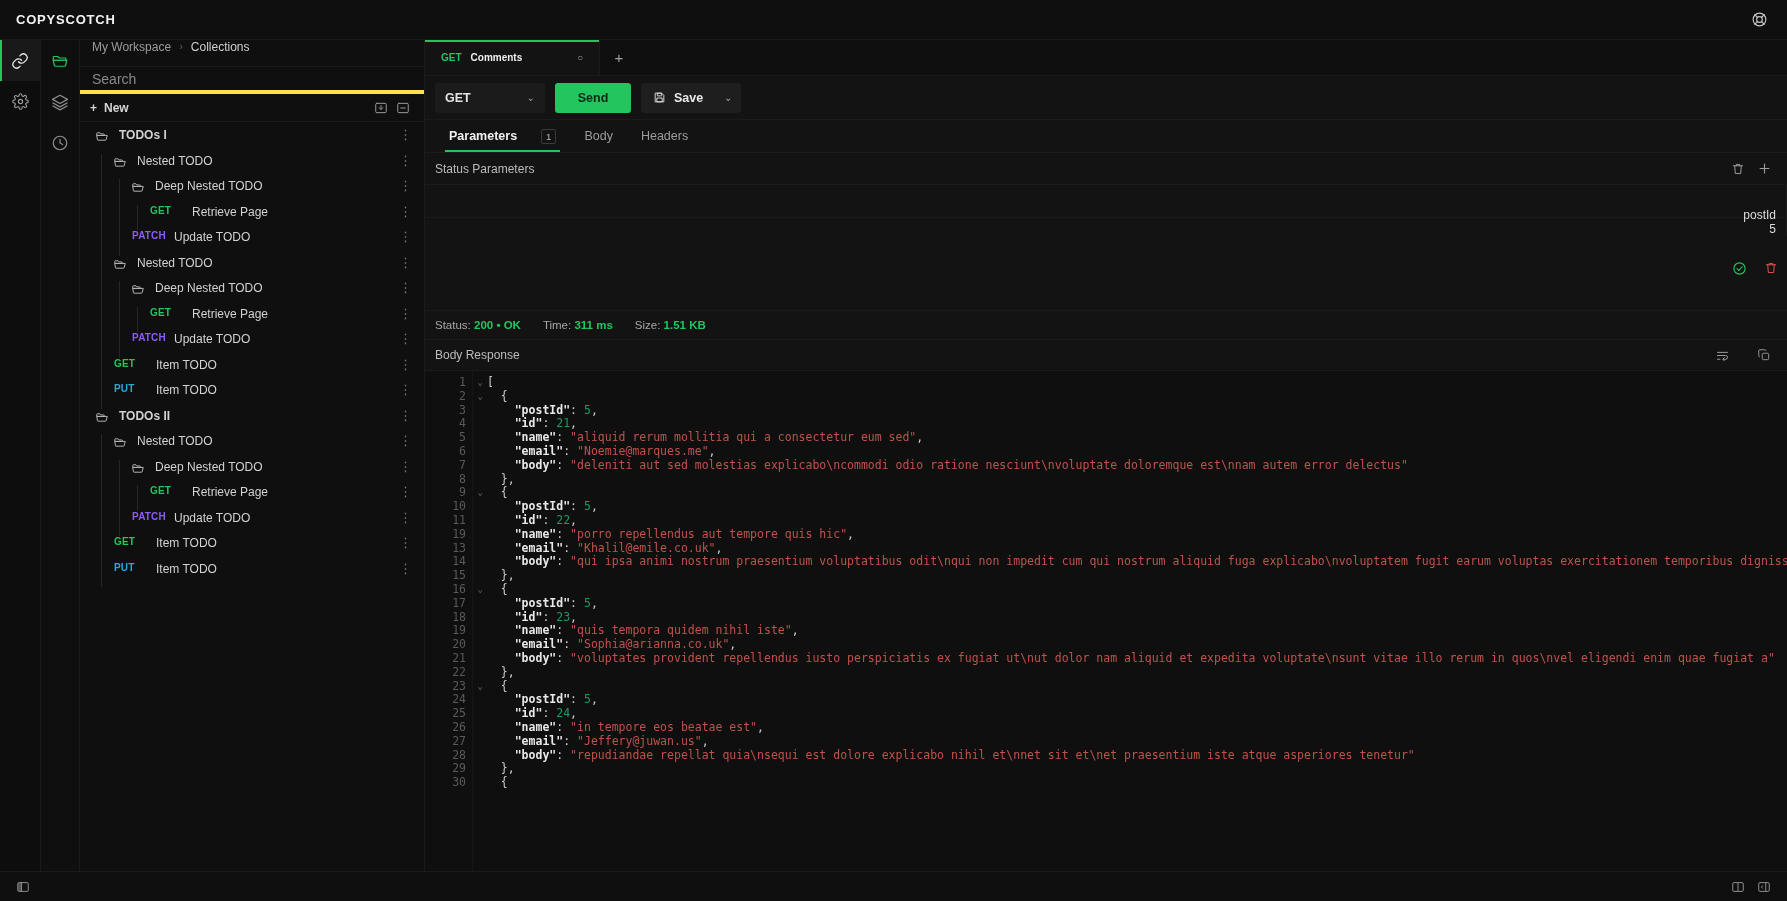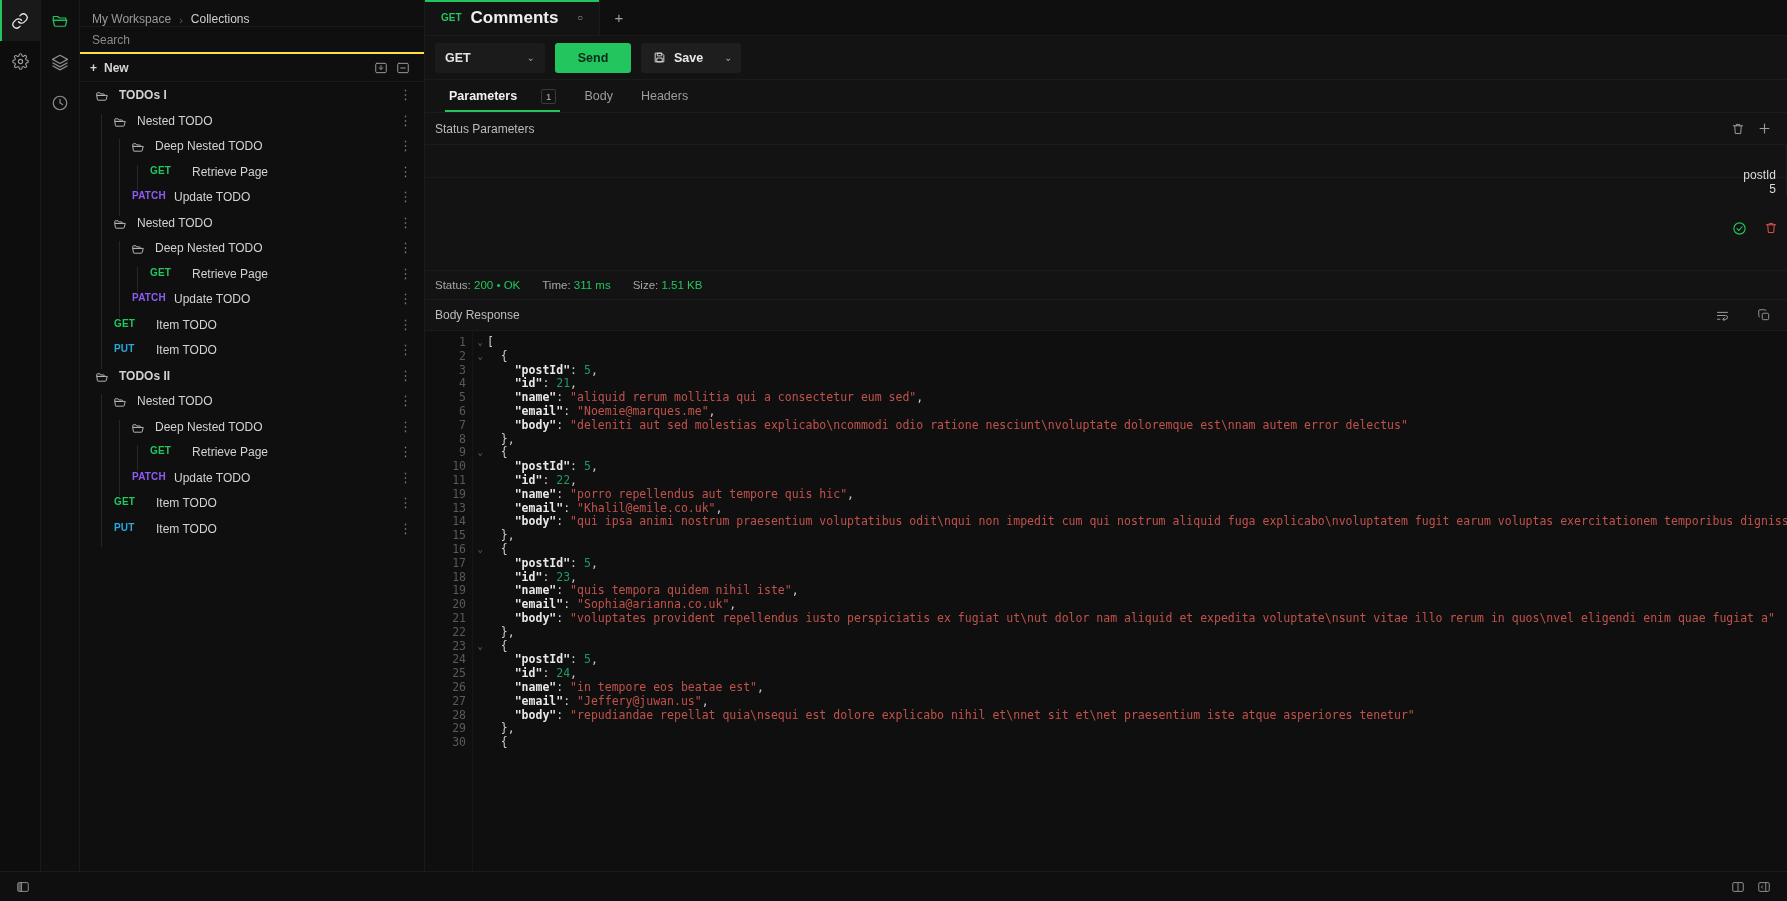"COPYSCOTCH" div.header { html: none -> <div> <div>COPYSCOTCH</div> <div></div> <div> <svg> <circle></circle> <circle></circle> <line></line> <line></line> <line></line> <line></line> </svg> </div> </div> }
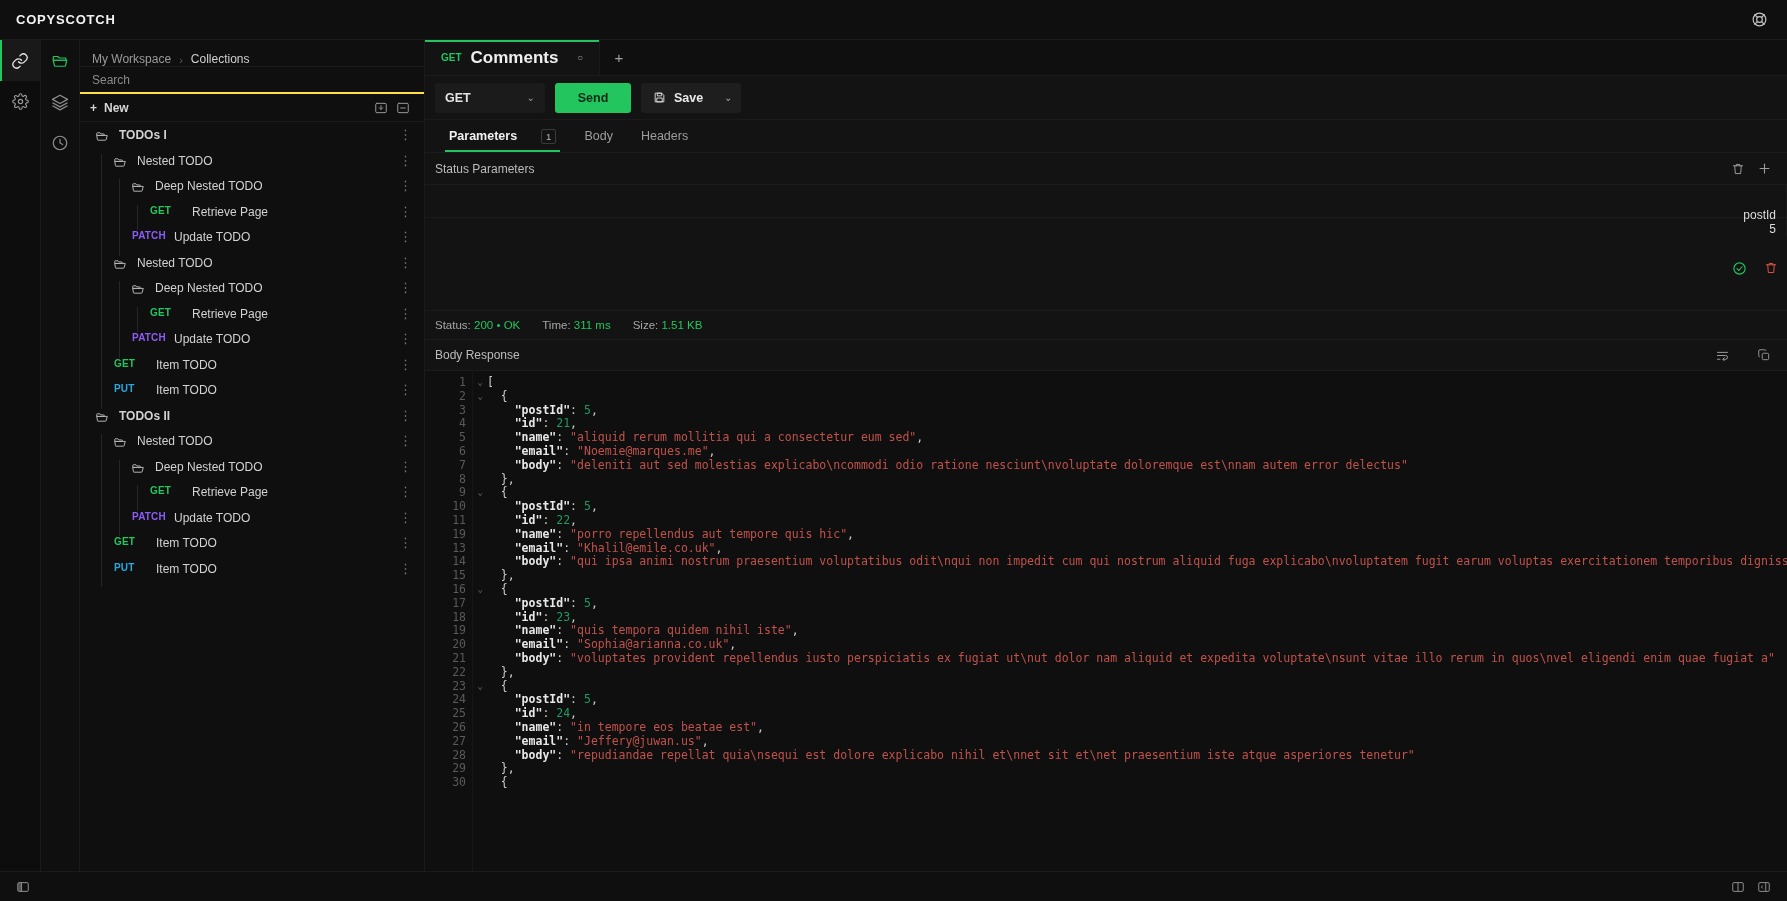"My Workspace" .breadcrumb { align-items: flex-end -> flex-start }
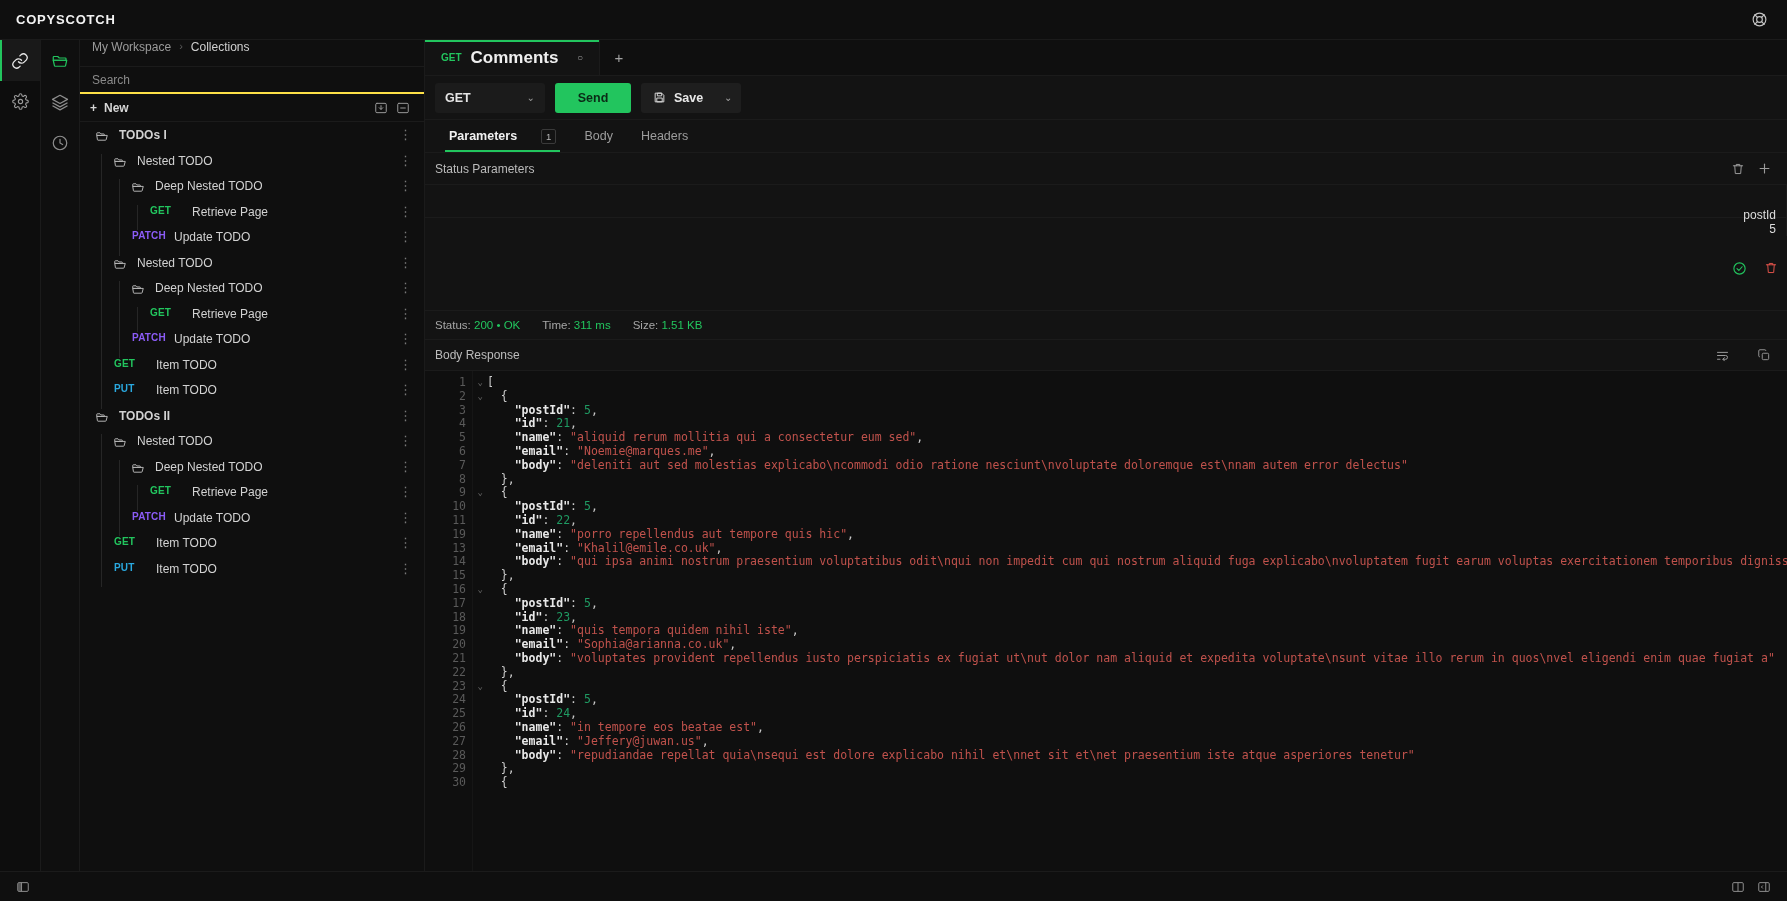"Comments" .req-tab-name { font-size: 17px -> 10px }
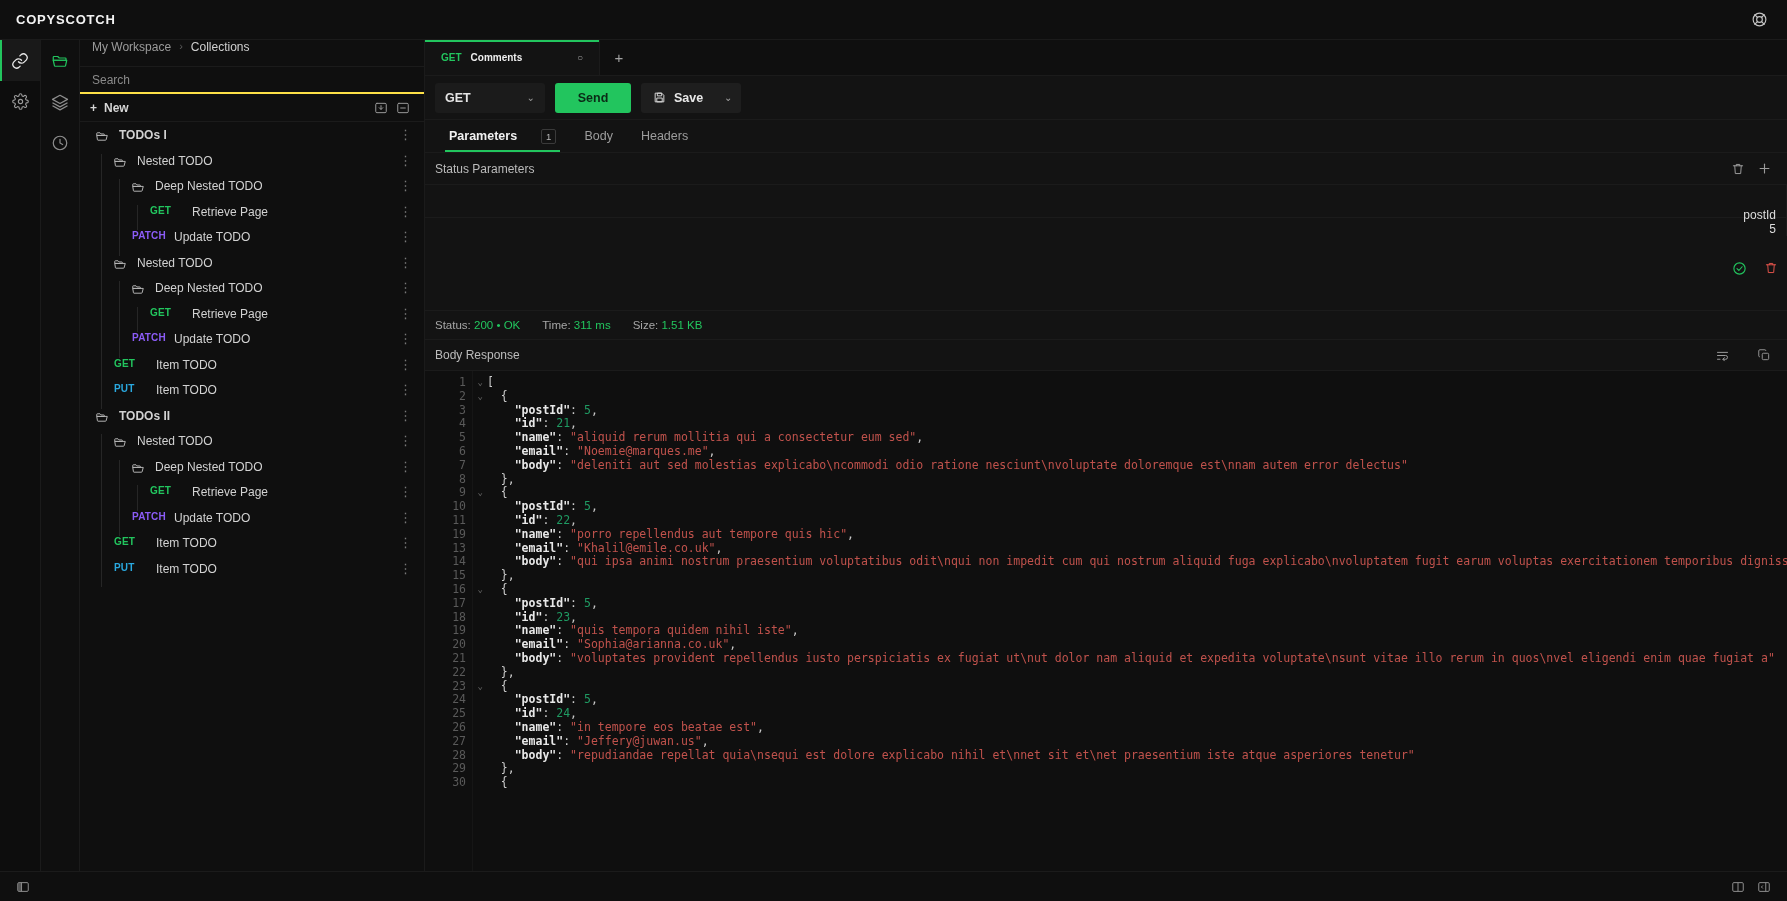"Search" .search-row { border-bottom: 2px solid #fde047 -> 4px solid #fde047; font-size: 12px -> 14px }
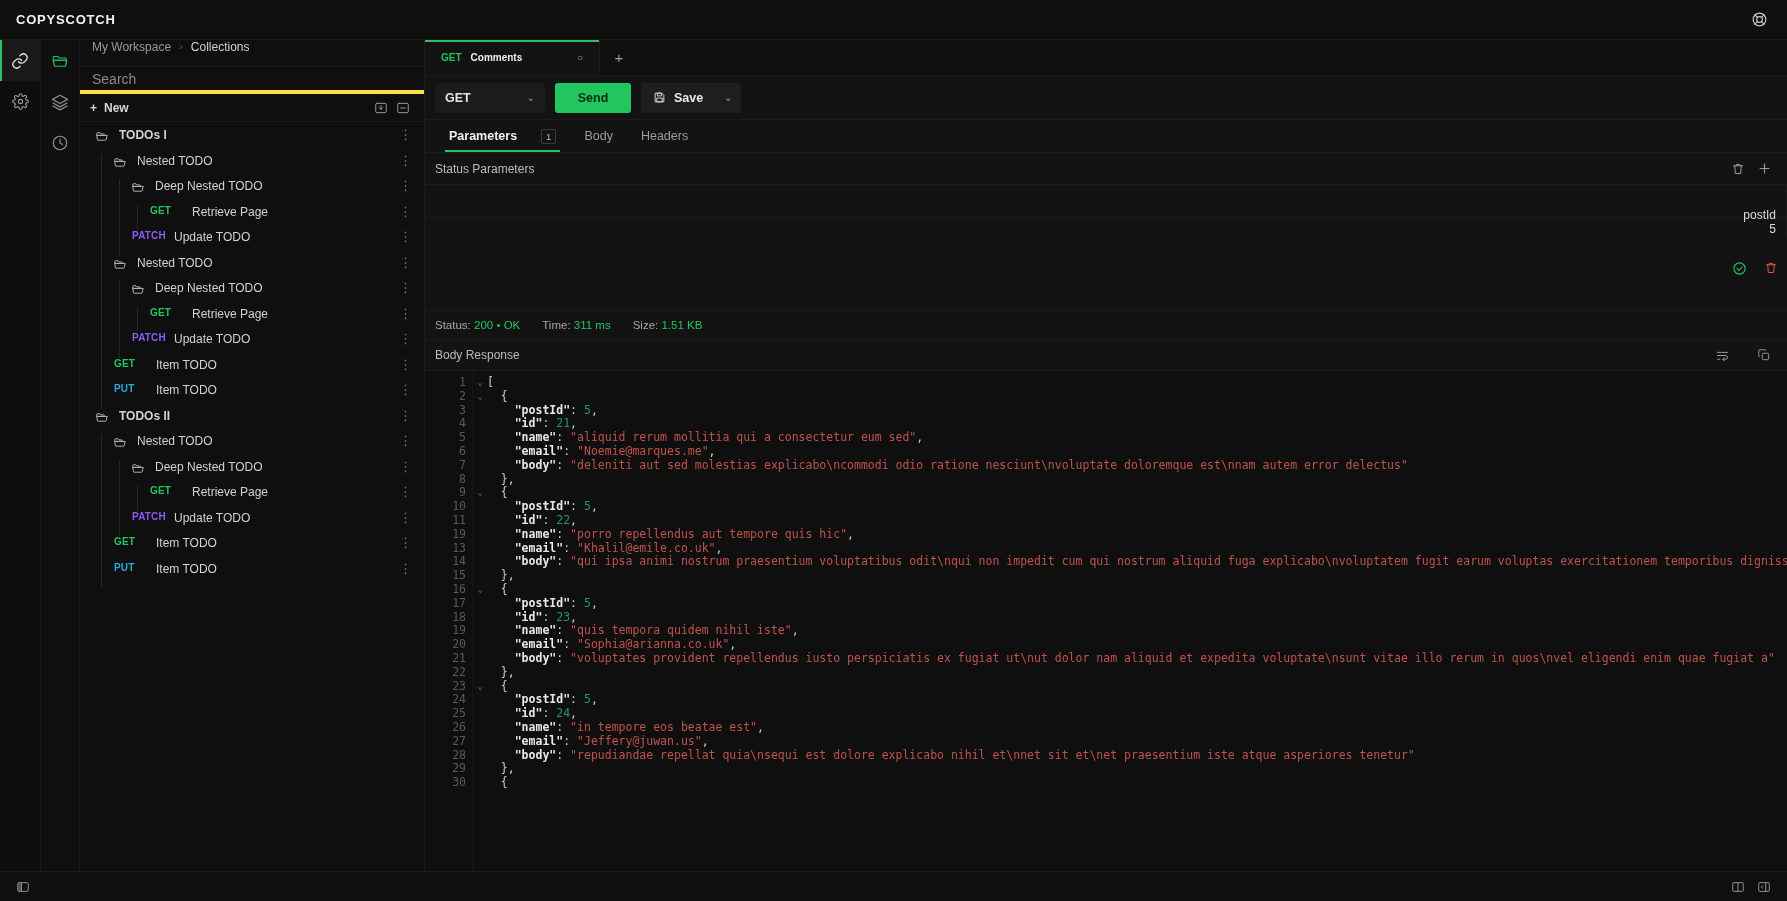"200" .st-val { font-weight: normal -> bold }
